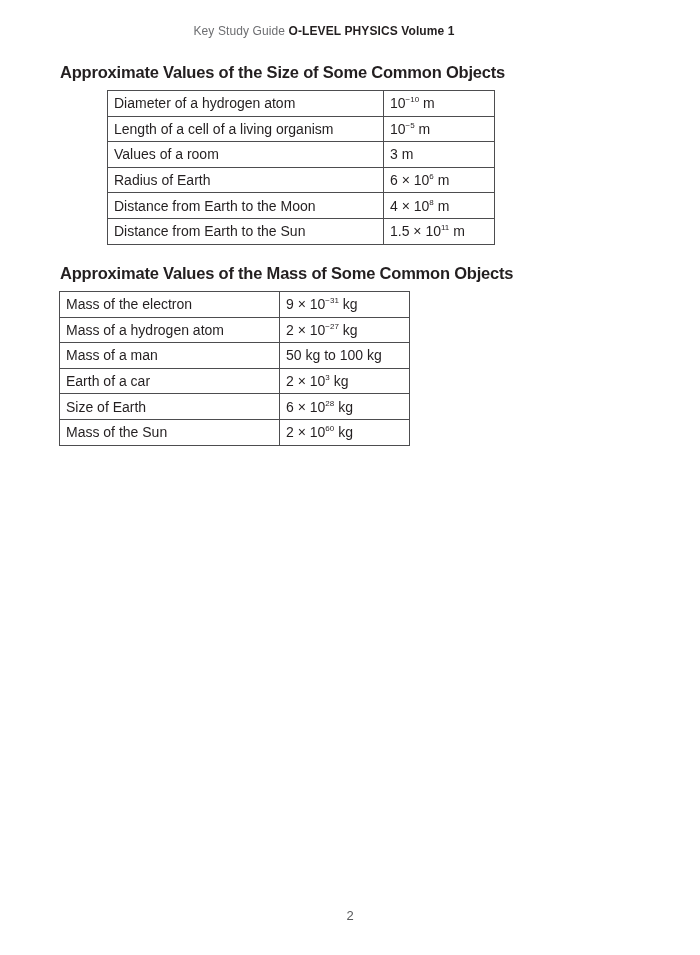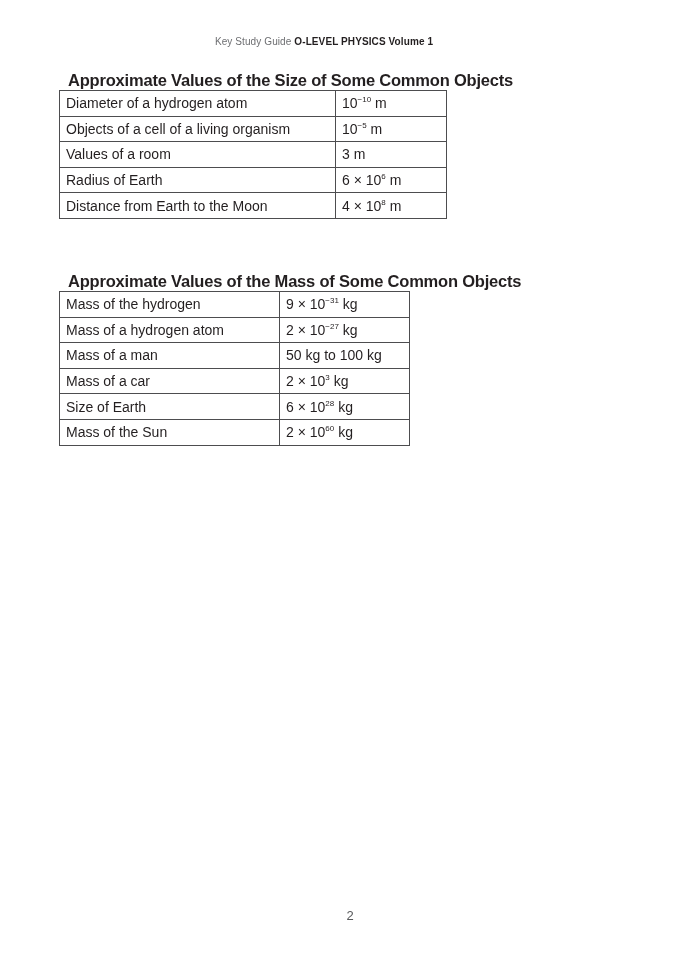"Key Study Guide O-LEVEL PHYSICS" .running-header { font-size: 10px -> 12px; top: 36px -> 24px }
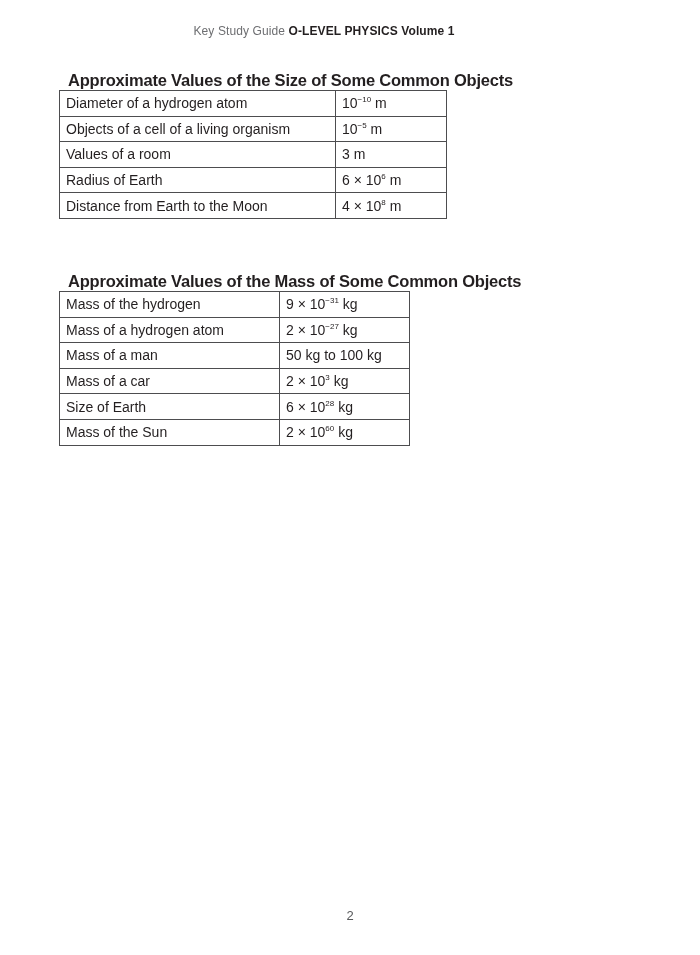"Approximate Values of the Size" .section-title { margin: 8px -> 0 }
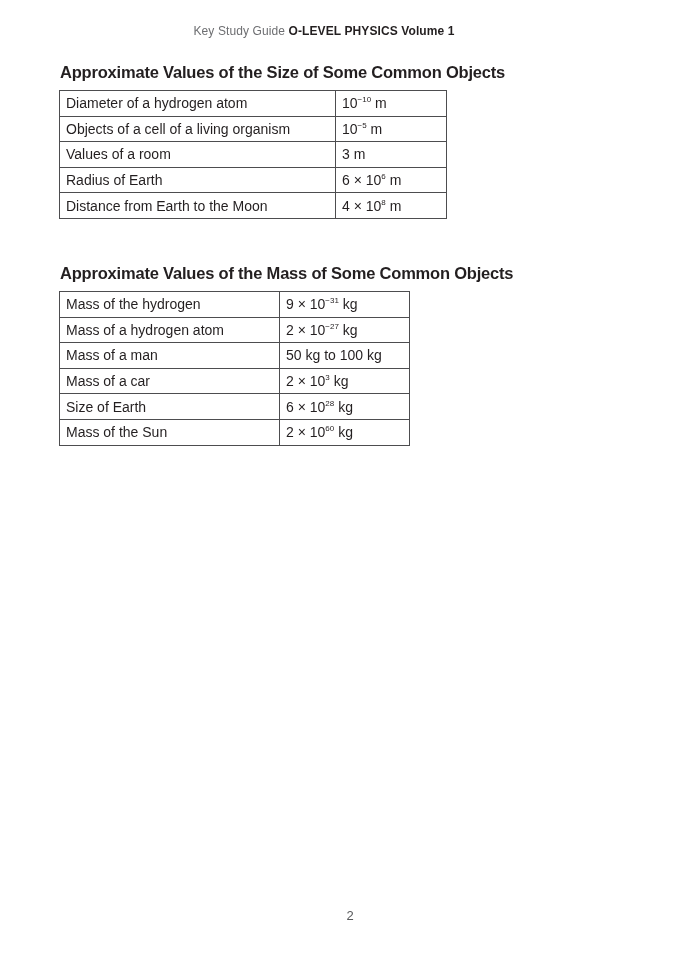"Diameter of a hydrogen atom" table.data { margin-left: none -> 48px }
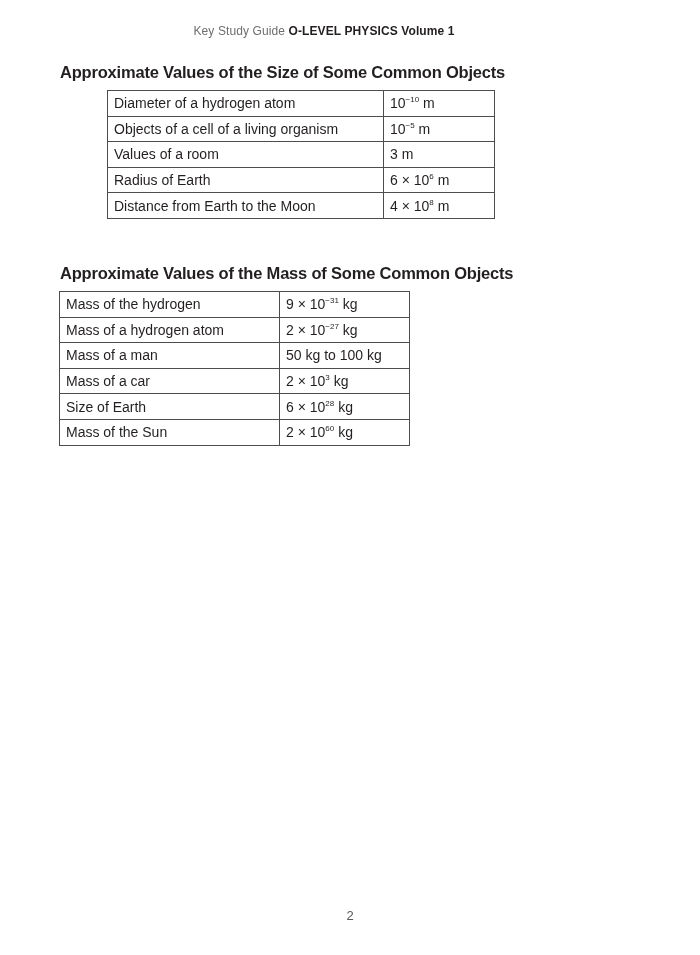"Objects of a cell of" td.label { text: Objects -> Length }
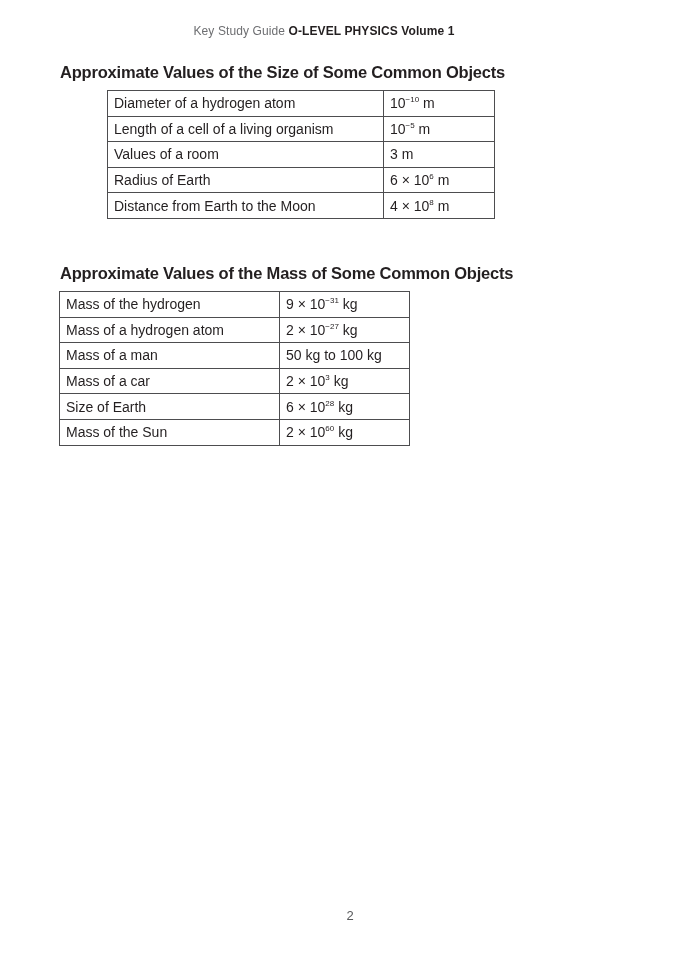"Distance from Earth to the Sun" tr { html: none -> <tr> <td>Distance from Earth to the Sun</td> <td><span>1.5 × </span><span>10</span><sup>11</sup> <span>m</span></td> </tr> }
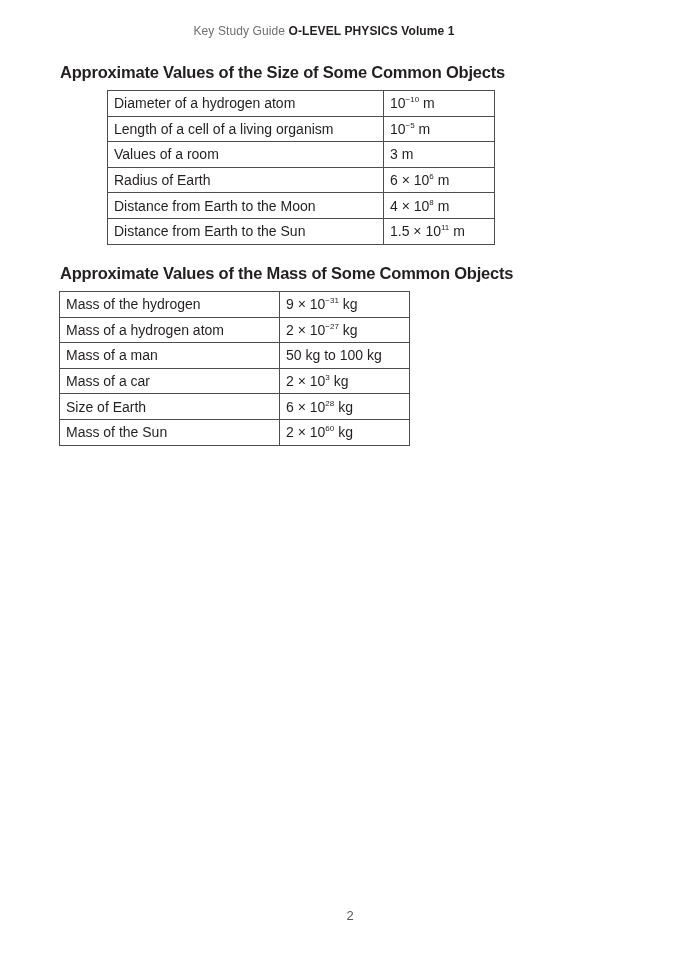"Mass of the hydrogen" td.label { text: hydrogen -> electron }
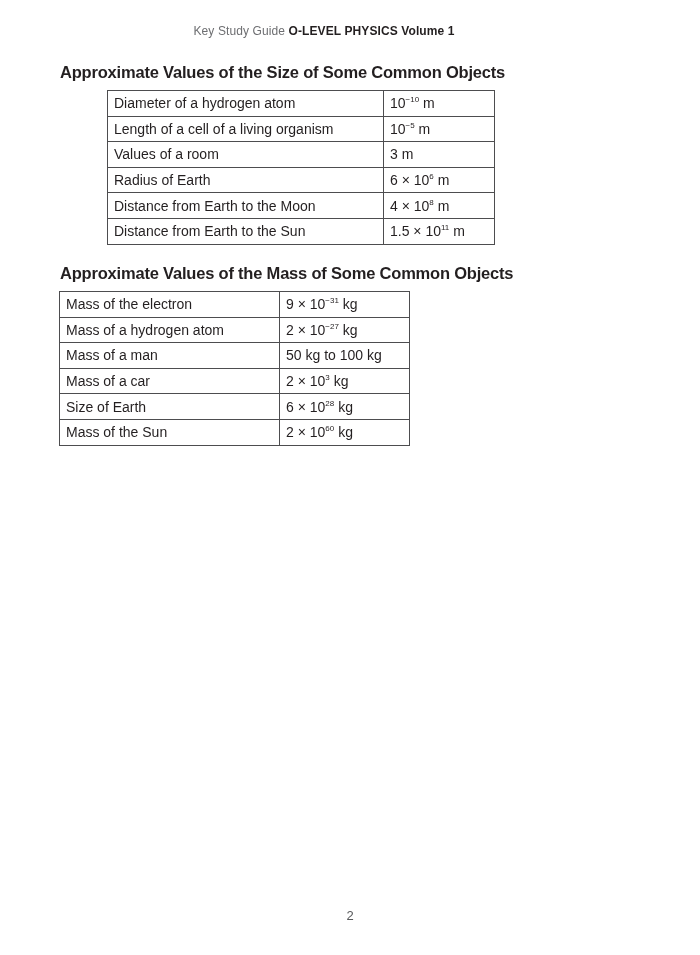"Mass of a car" td.label { text: Mass -> Earth }
